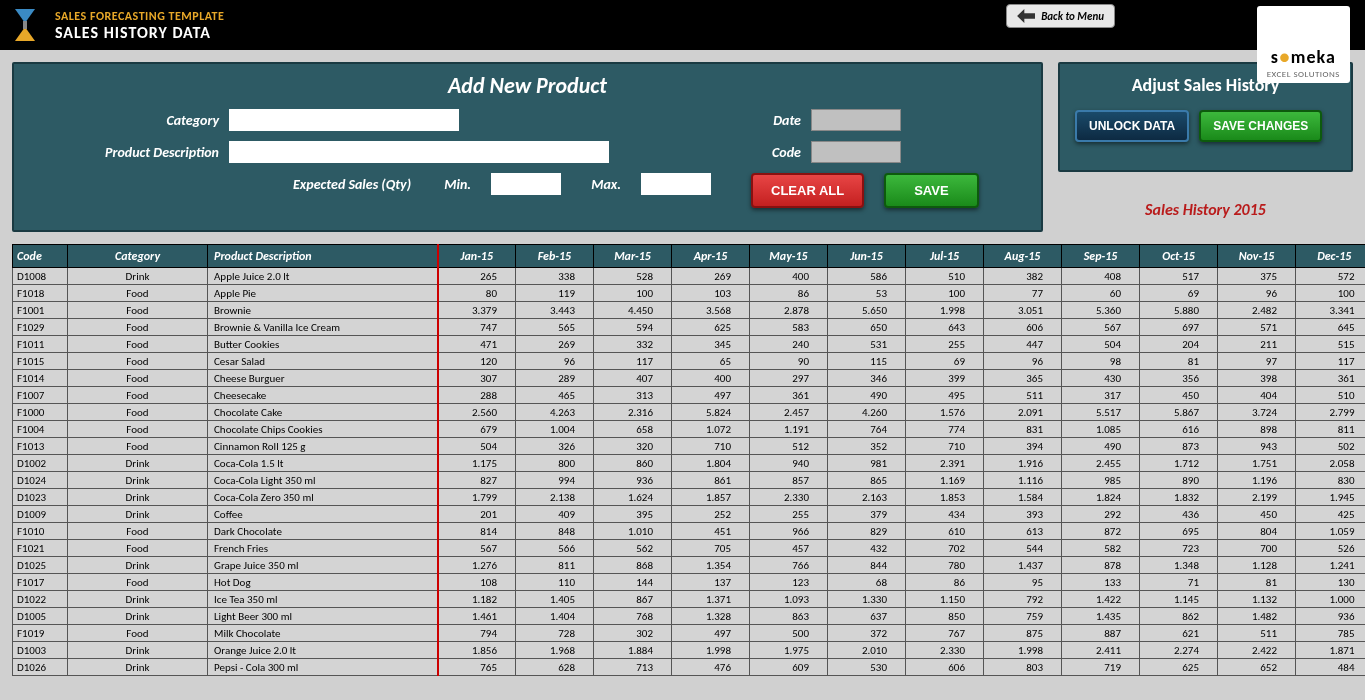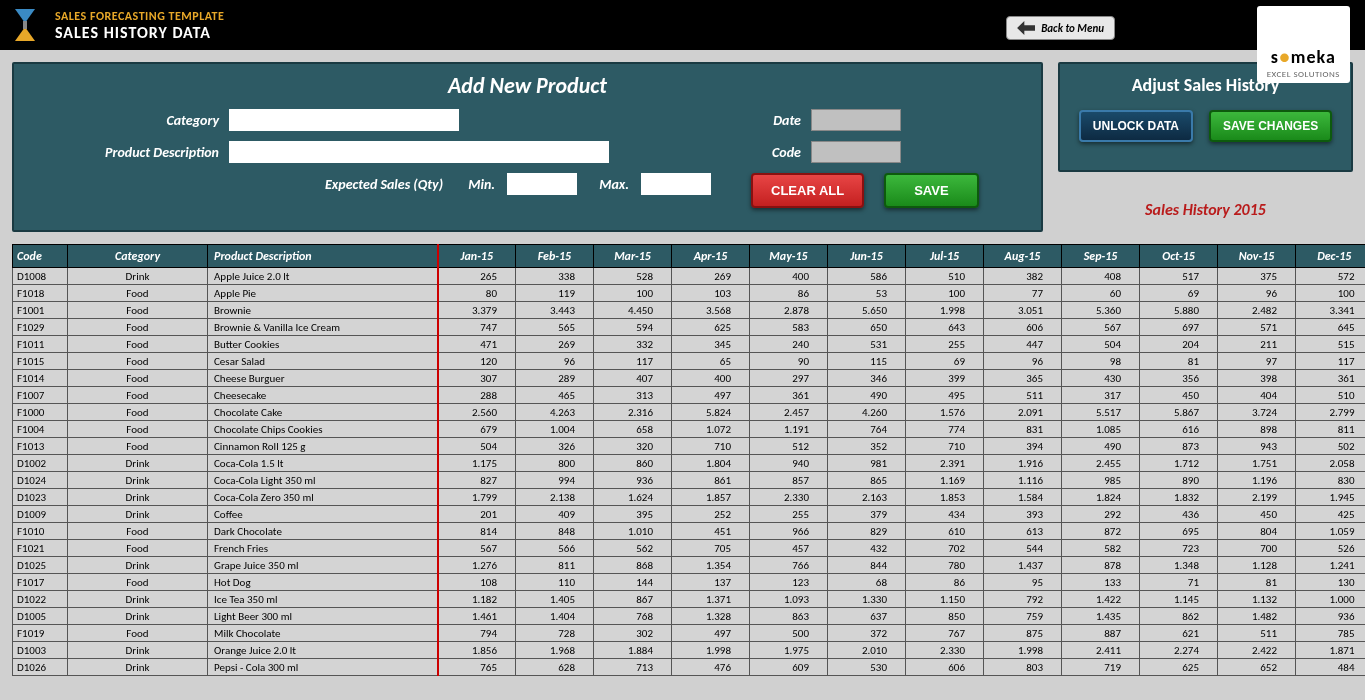"Back to Menu" .back-btn { top: 16px -> 4px }
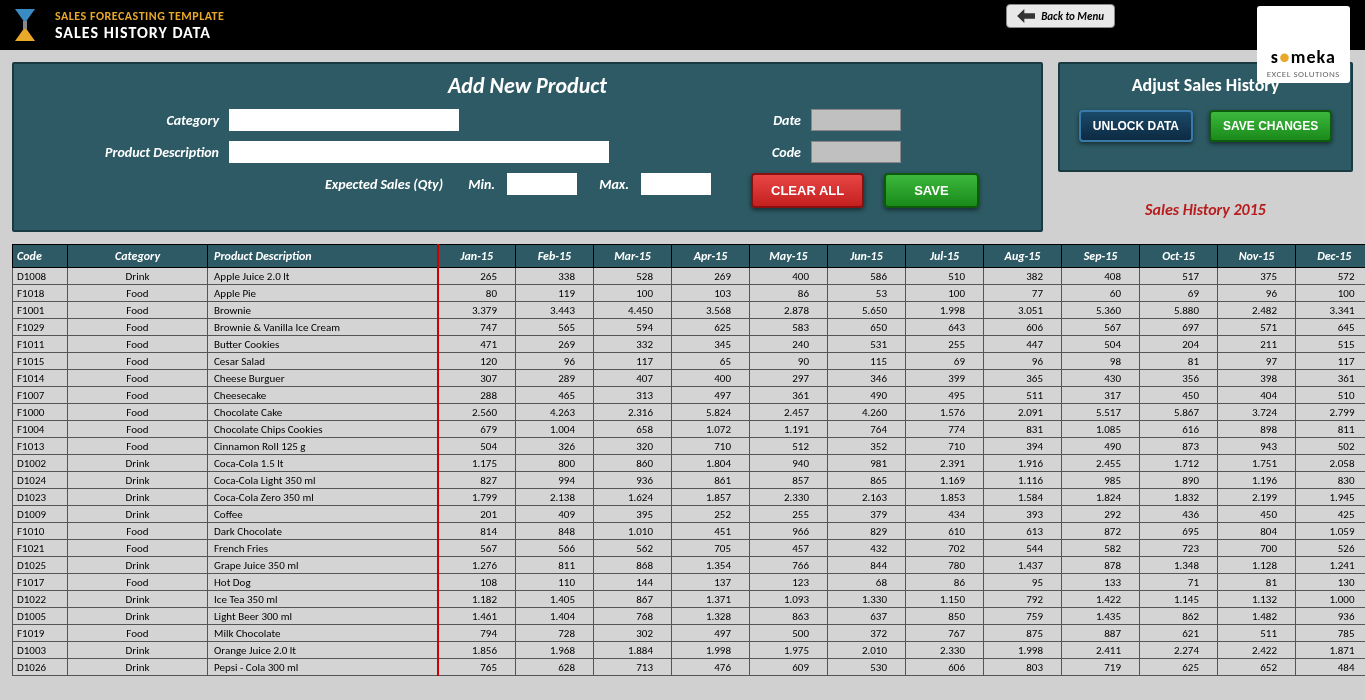"UNLOCK DATA" .adjust-btns { gap: 16px -> 10px; justify-content: center -> flex-start }
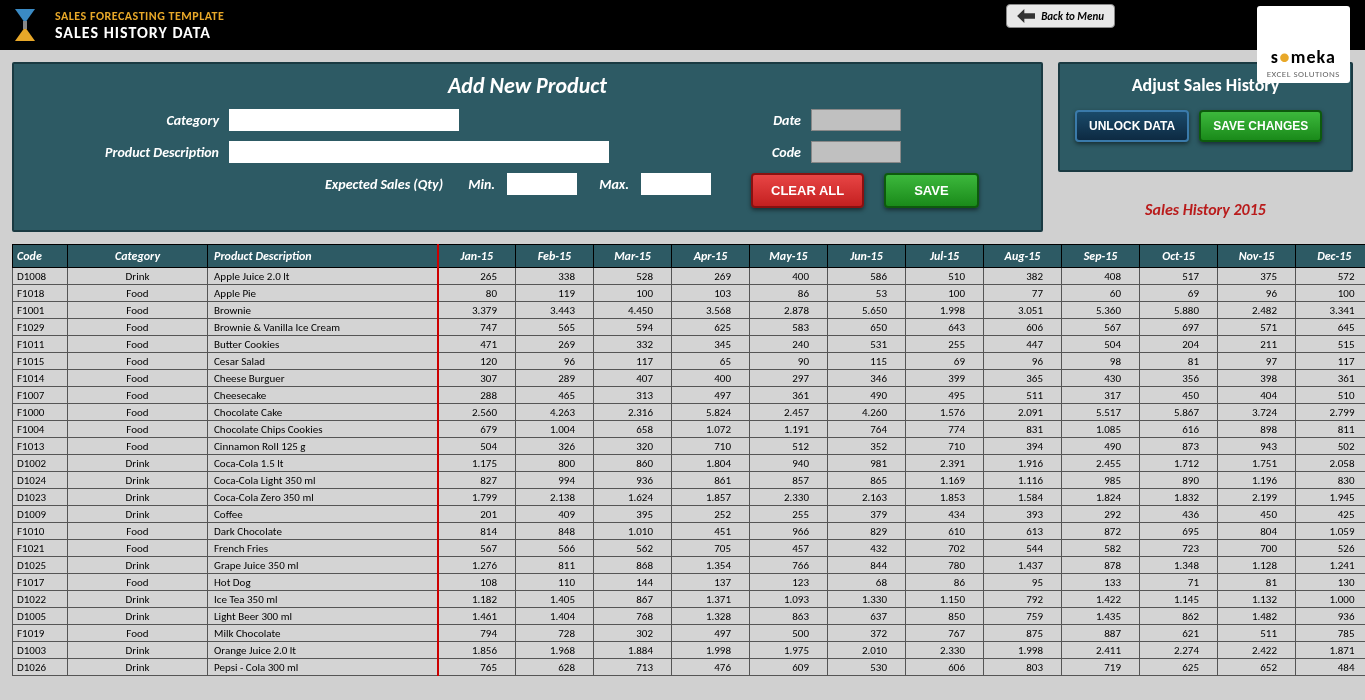"Expected Sales (Qty)" div.form-row { gap: 12px -> 20px }
